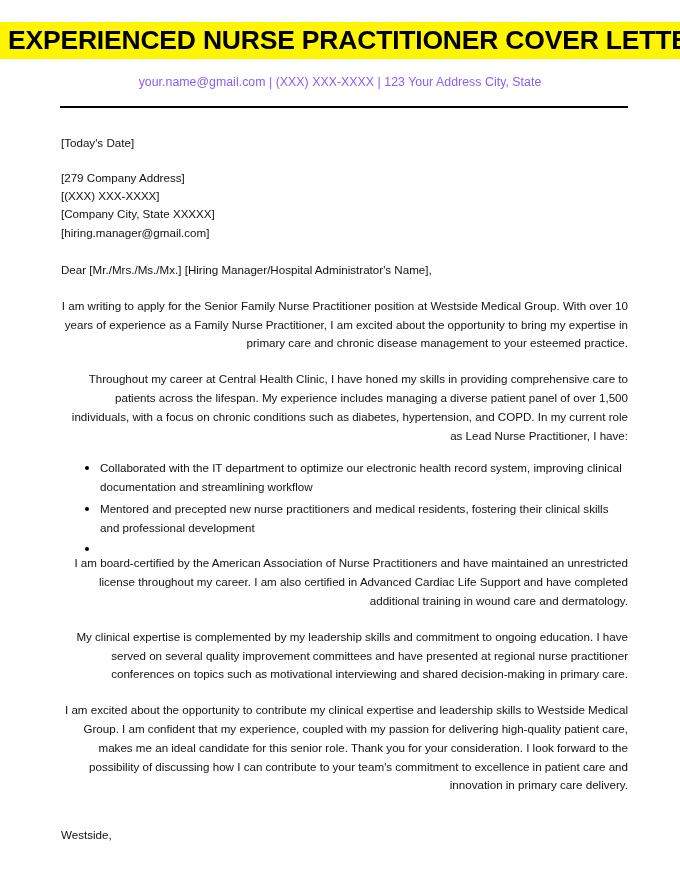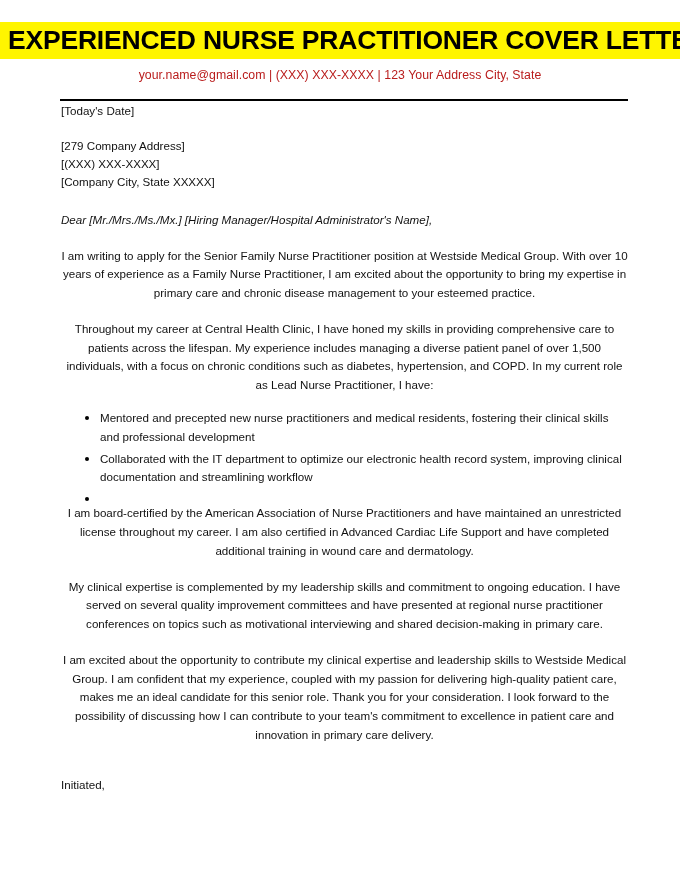"your.name@gmail.com | (XXX) XXX-XXXX |" .contact-line { color: #b91c1c -> #8b5cf6; margin: 8px 0 0 0 -> 15px 0 0 0 }
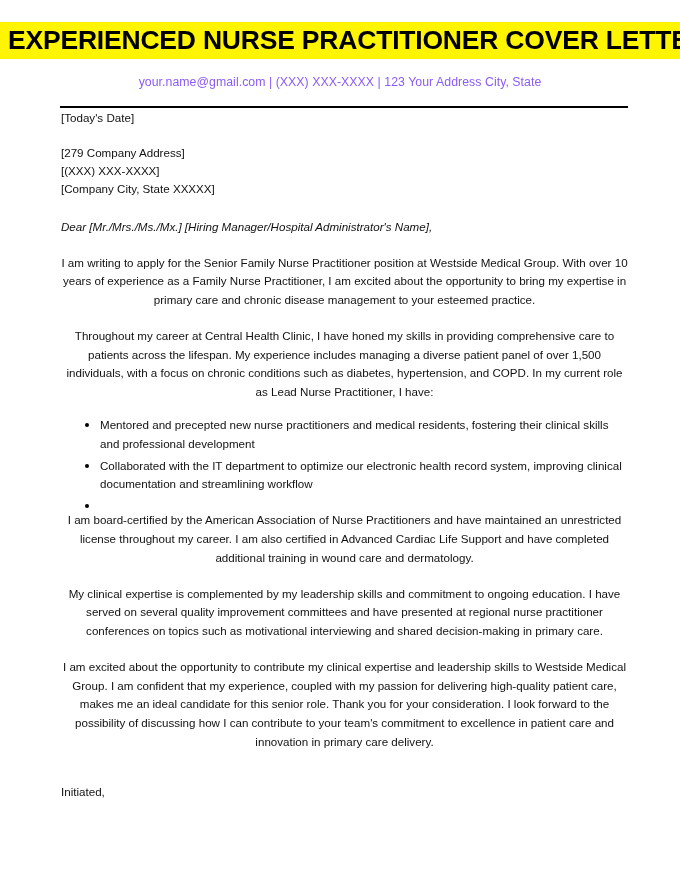"[Today's Date]" .letter-body { margin-top: none -> 8px; padding: 1px 52px 0 61px -> 18px 52px 0 61px }
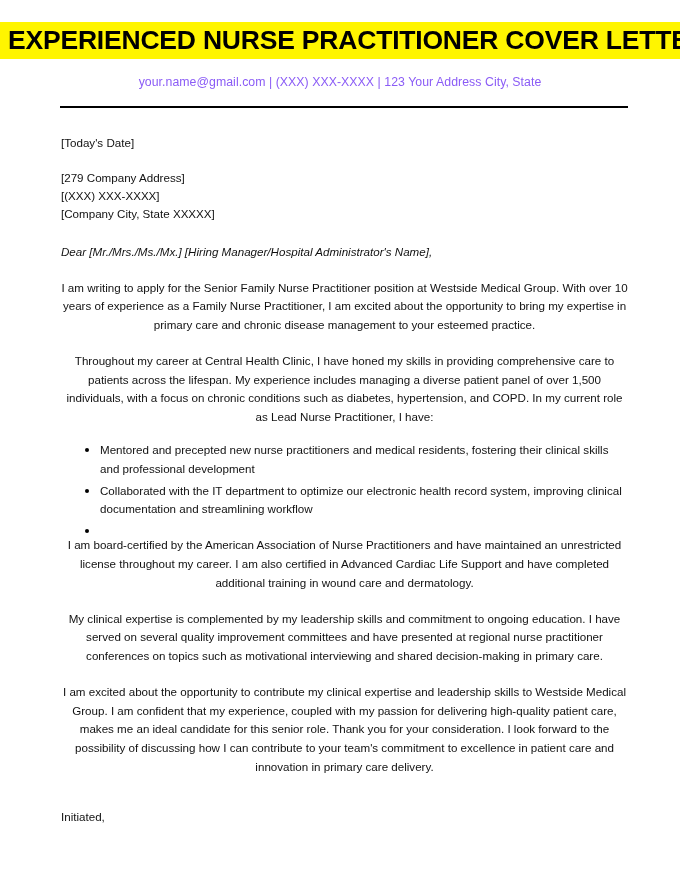"[hiring.manager@gmail.com]" div.addr-line { html: none -> <div>[hiring.manager@gmail.com]</div> }
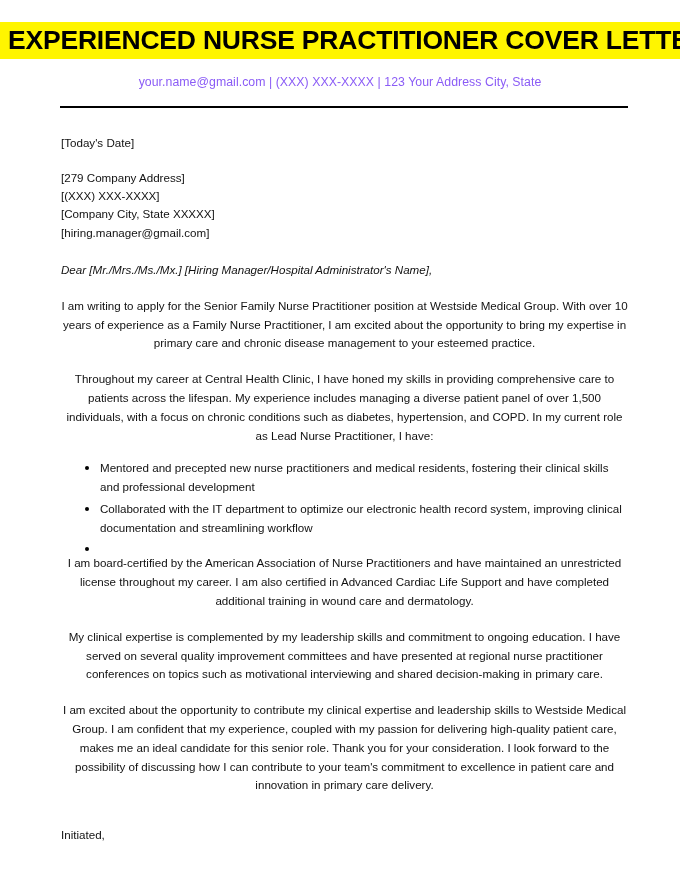"Dear [Mr./Mrs./Ms./Mx.] [Hiring" .salutation { font-style: italic -> none }
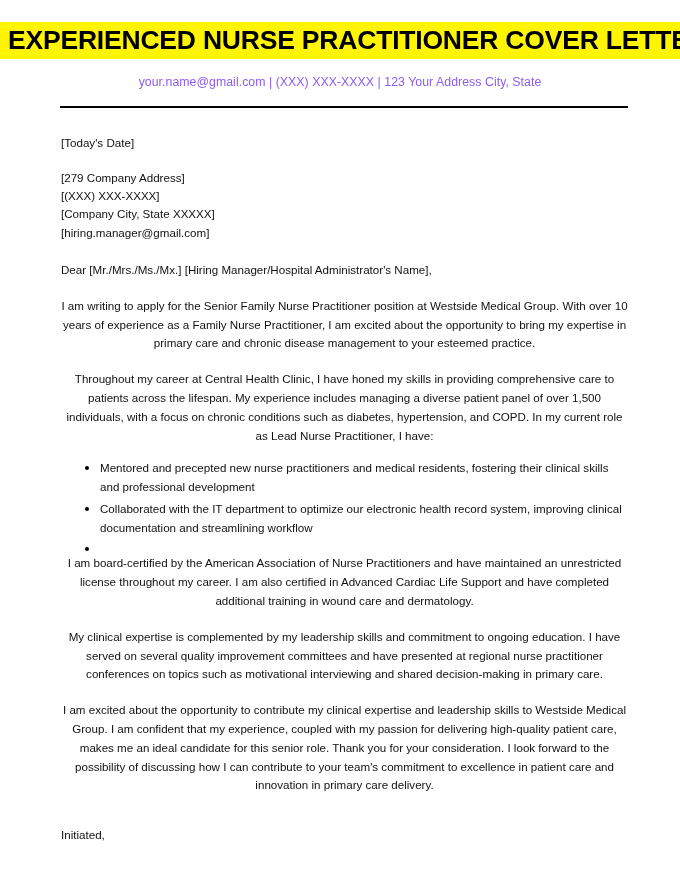"I am writing to apply" p.para { text-align: center -> right }
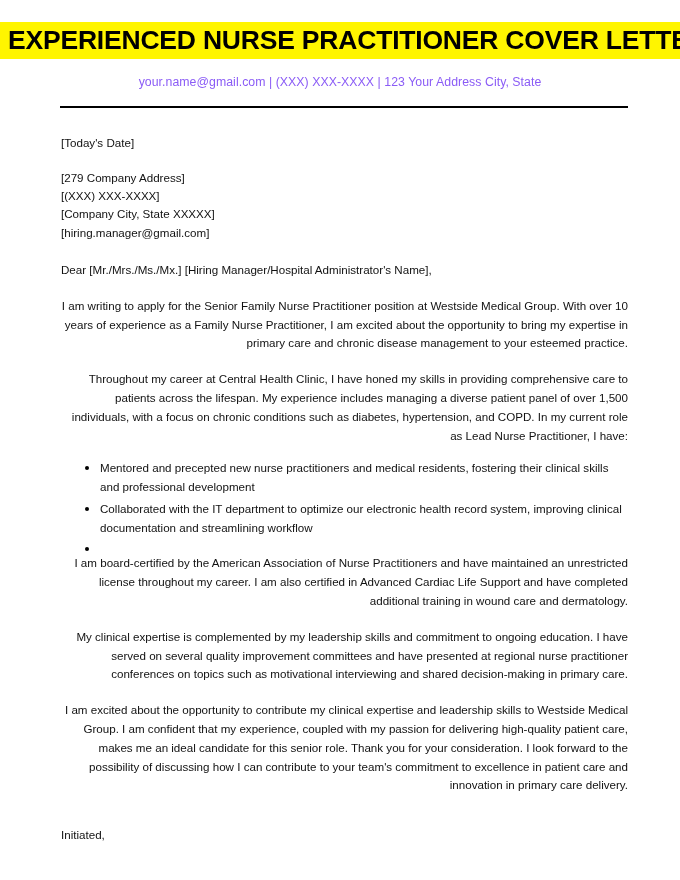"Mentored and precepted new nurse" li { order: before "Collaborated with the IT department" -> after "Collaborated with the IT department" }
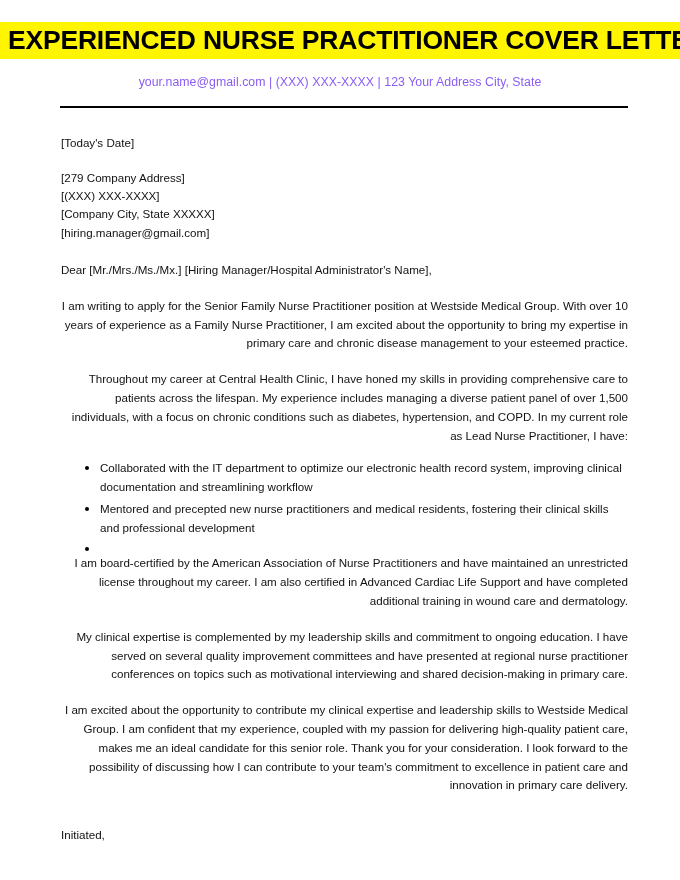"Initiated," div.sign-off { text: Initiated -> Westside }
